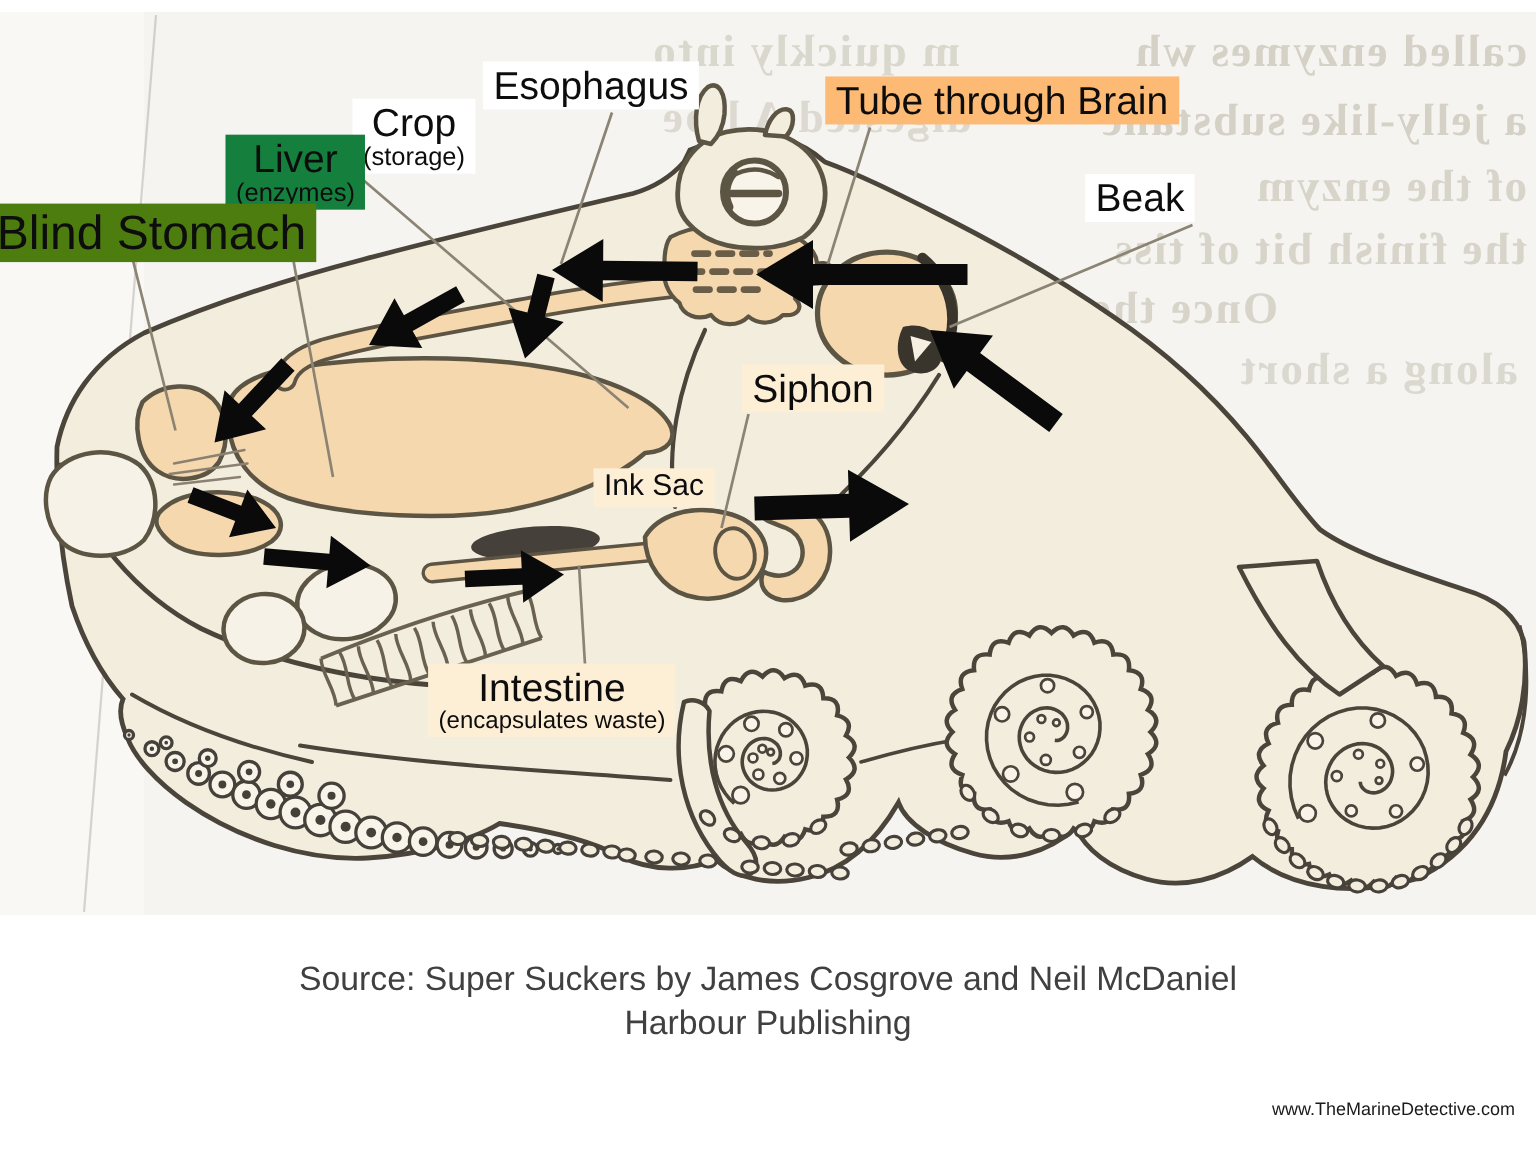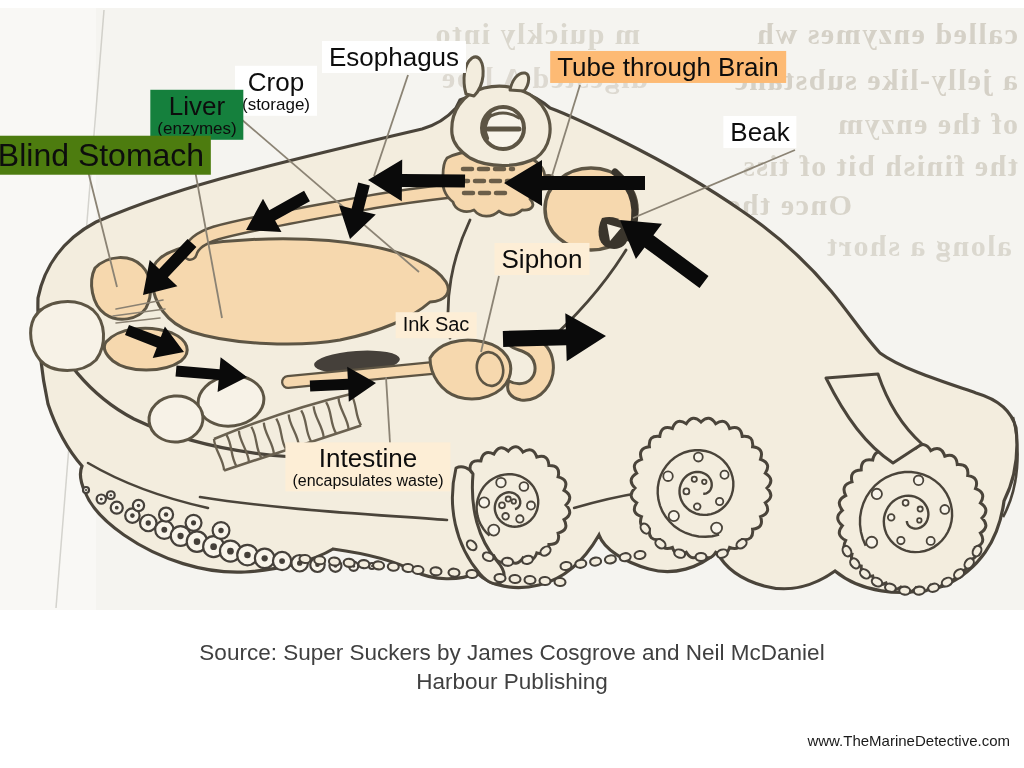"www.TheMarineDetective.com" .watermark { font-size: 15px -> 12px }
